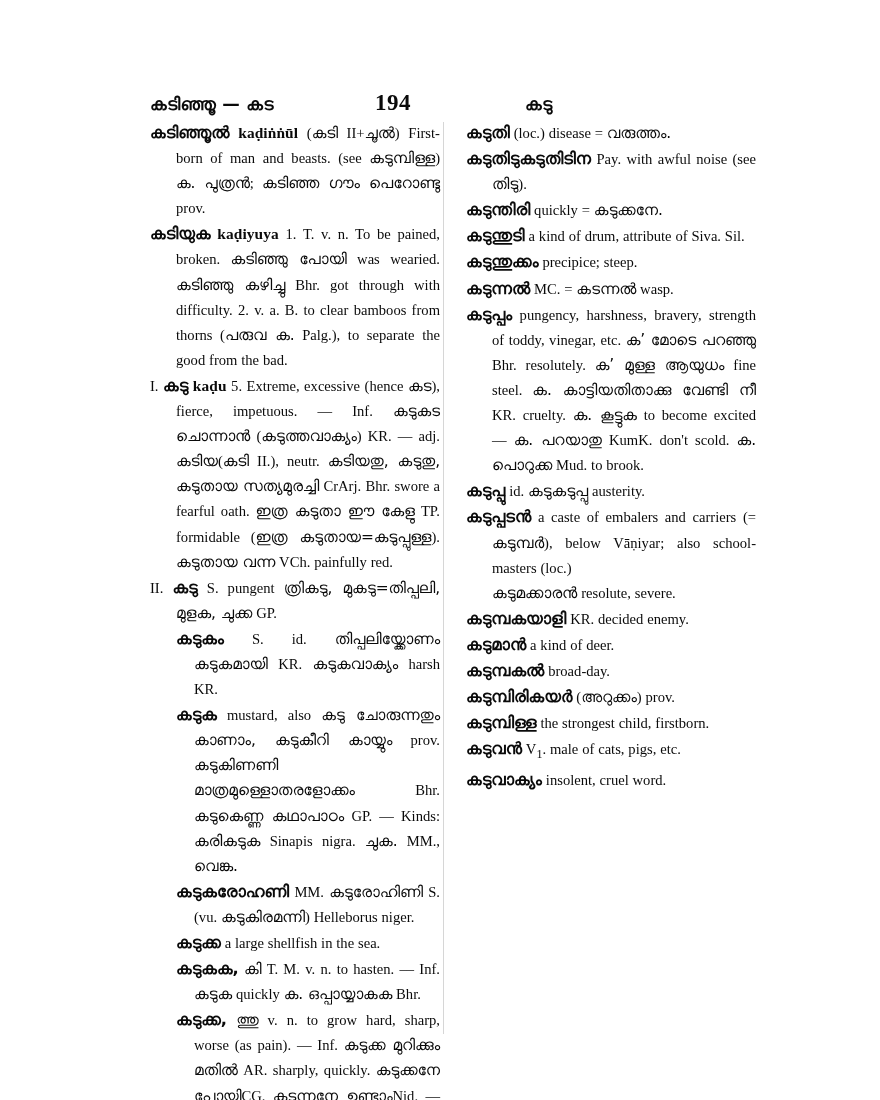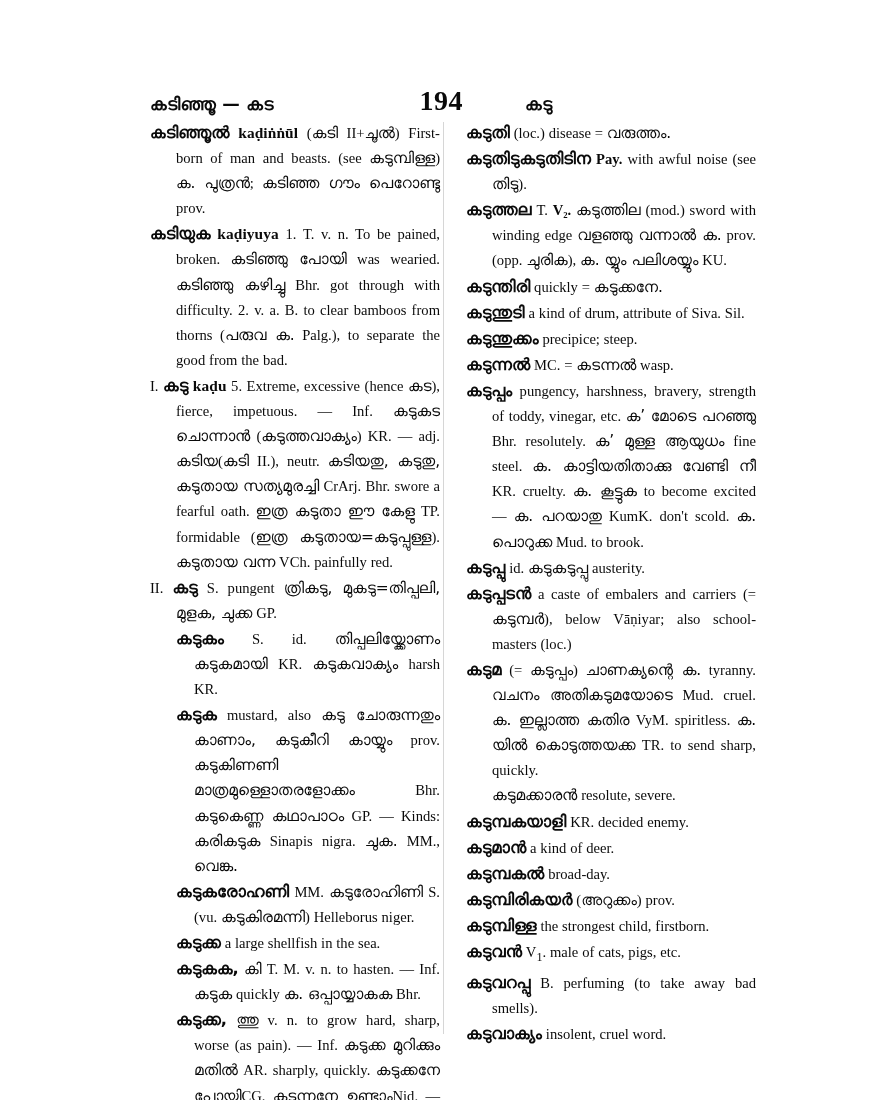"194" #page-header .hd-num { font-size: 28px -> 23px; text-align: right -> left }
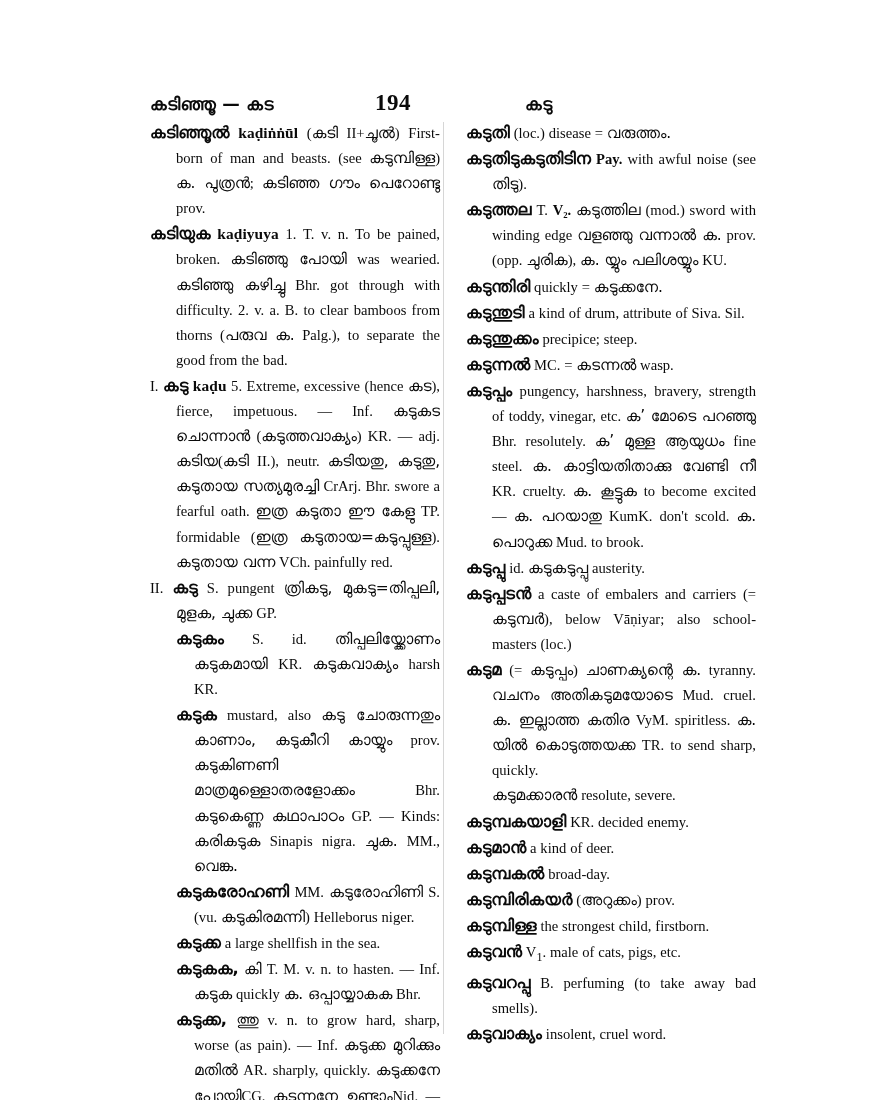"Pay." .sc { font-weight: 700 -> 400 }
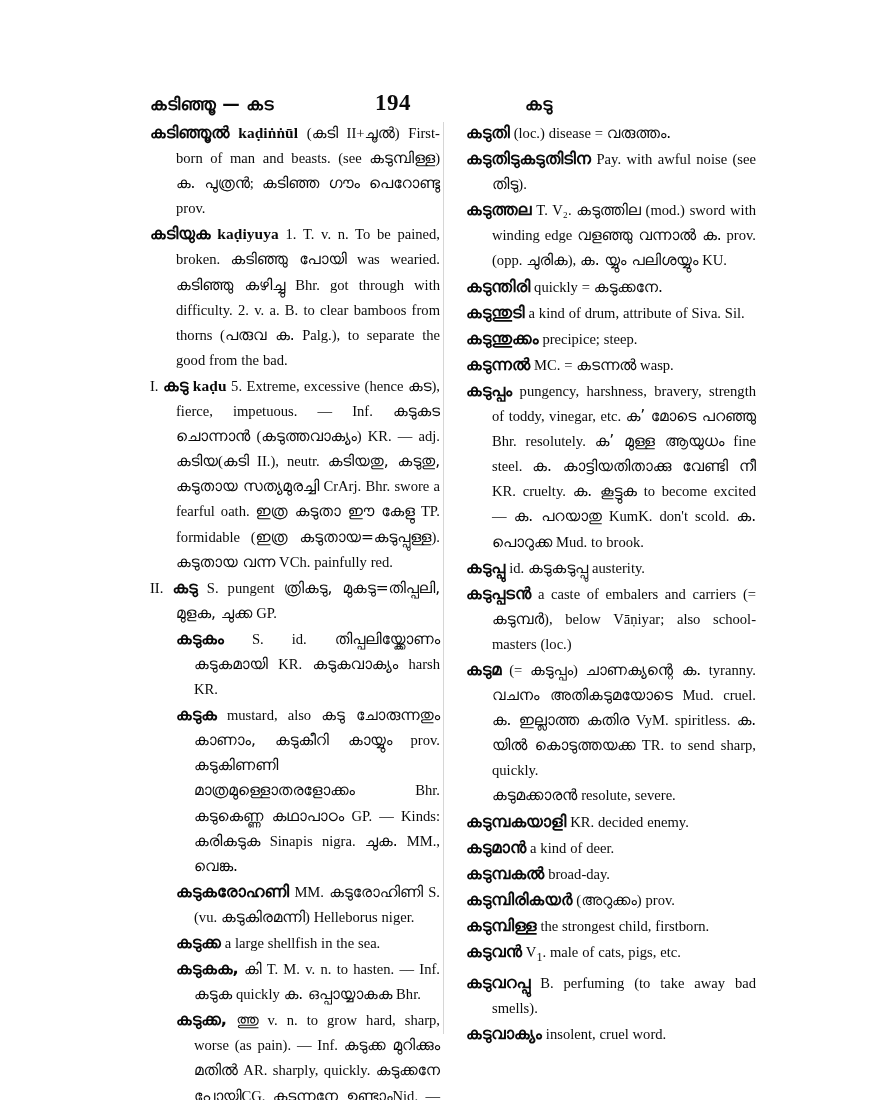"കടുത്തല T. V₂. കടുത്തില (mod.)" p.entry { html: <p> <span>കടുത്തല</span> T. <span>V₂.</span> <span>കടുത്തില</span> (mod.) sword with winding edge <span>വളഞ്ഞു വന്നാൽ ക.</span> prov. (opp. <span>ചുരിക</span>), <span>ക. യ്യും പലിശയ്യും</span> KU. </p> -> none }
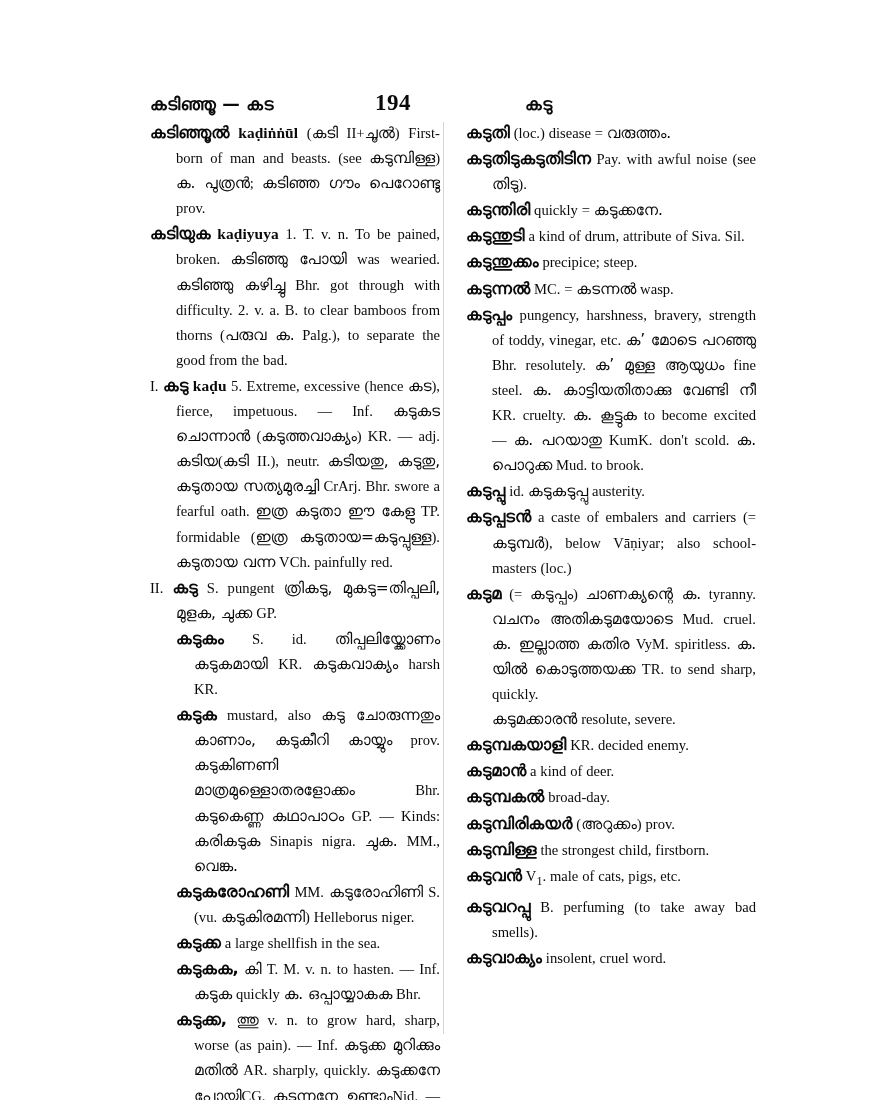"കടുമ (= കടുപ്പം) ചാണക്യന്റെ ക." p.entry { html: <p> <span>കടുമ</span> (= <span>കടുപ്പം</span>) <span>ചാണക്യന്റെ ക.</span> tyranny. <span>വചനം അതികടുമയോടെ</span> Mud. cruel. <span>ക. ഇല്ലാത്ത കതിര</span> VyM. spiritless. <span>ക. യിൽ കൊടുത്തയക്ക</span> TR. to send sharp, quickly. </p> -> none }
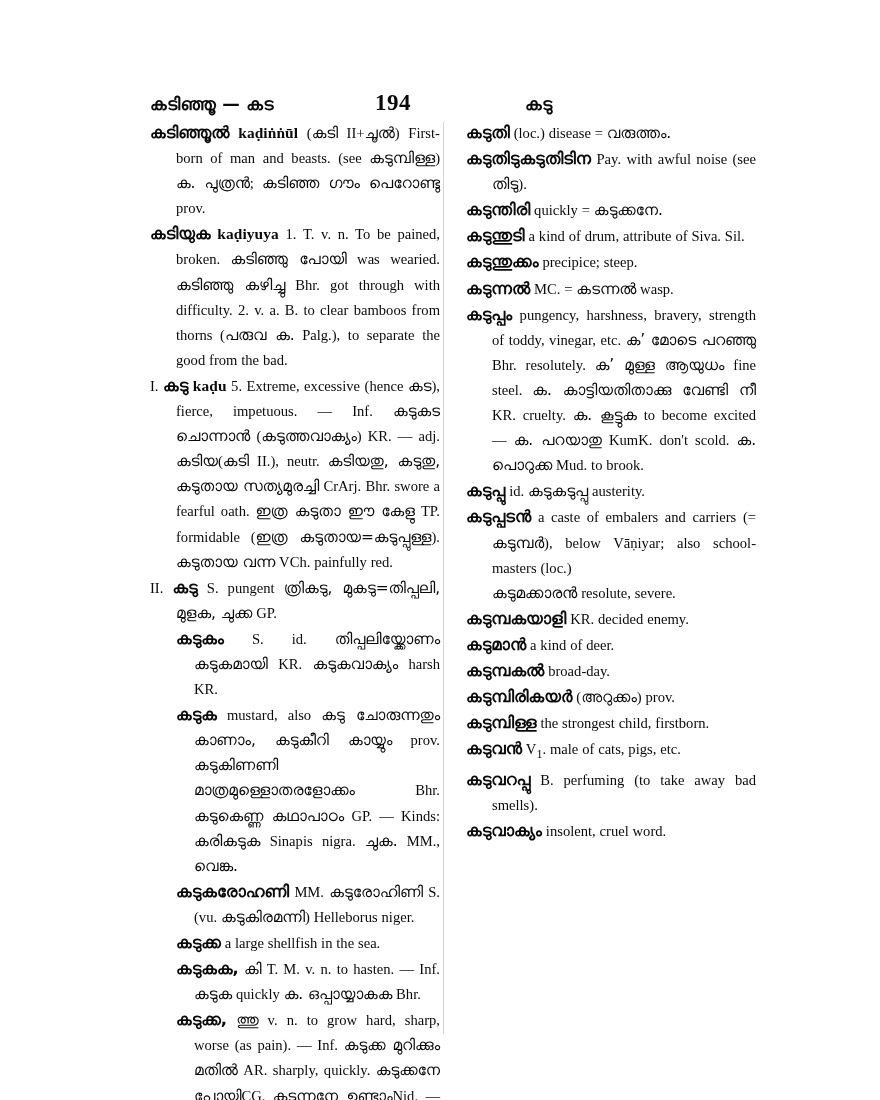"കടുവറപ്പു B. perfuming (to take" p.entry { html: <p> <span>കടുവറപ്പു</span> B. perfuming (to take away bad smells). </p> -> none }
